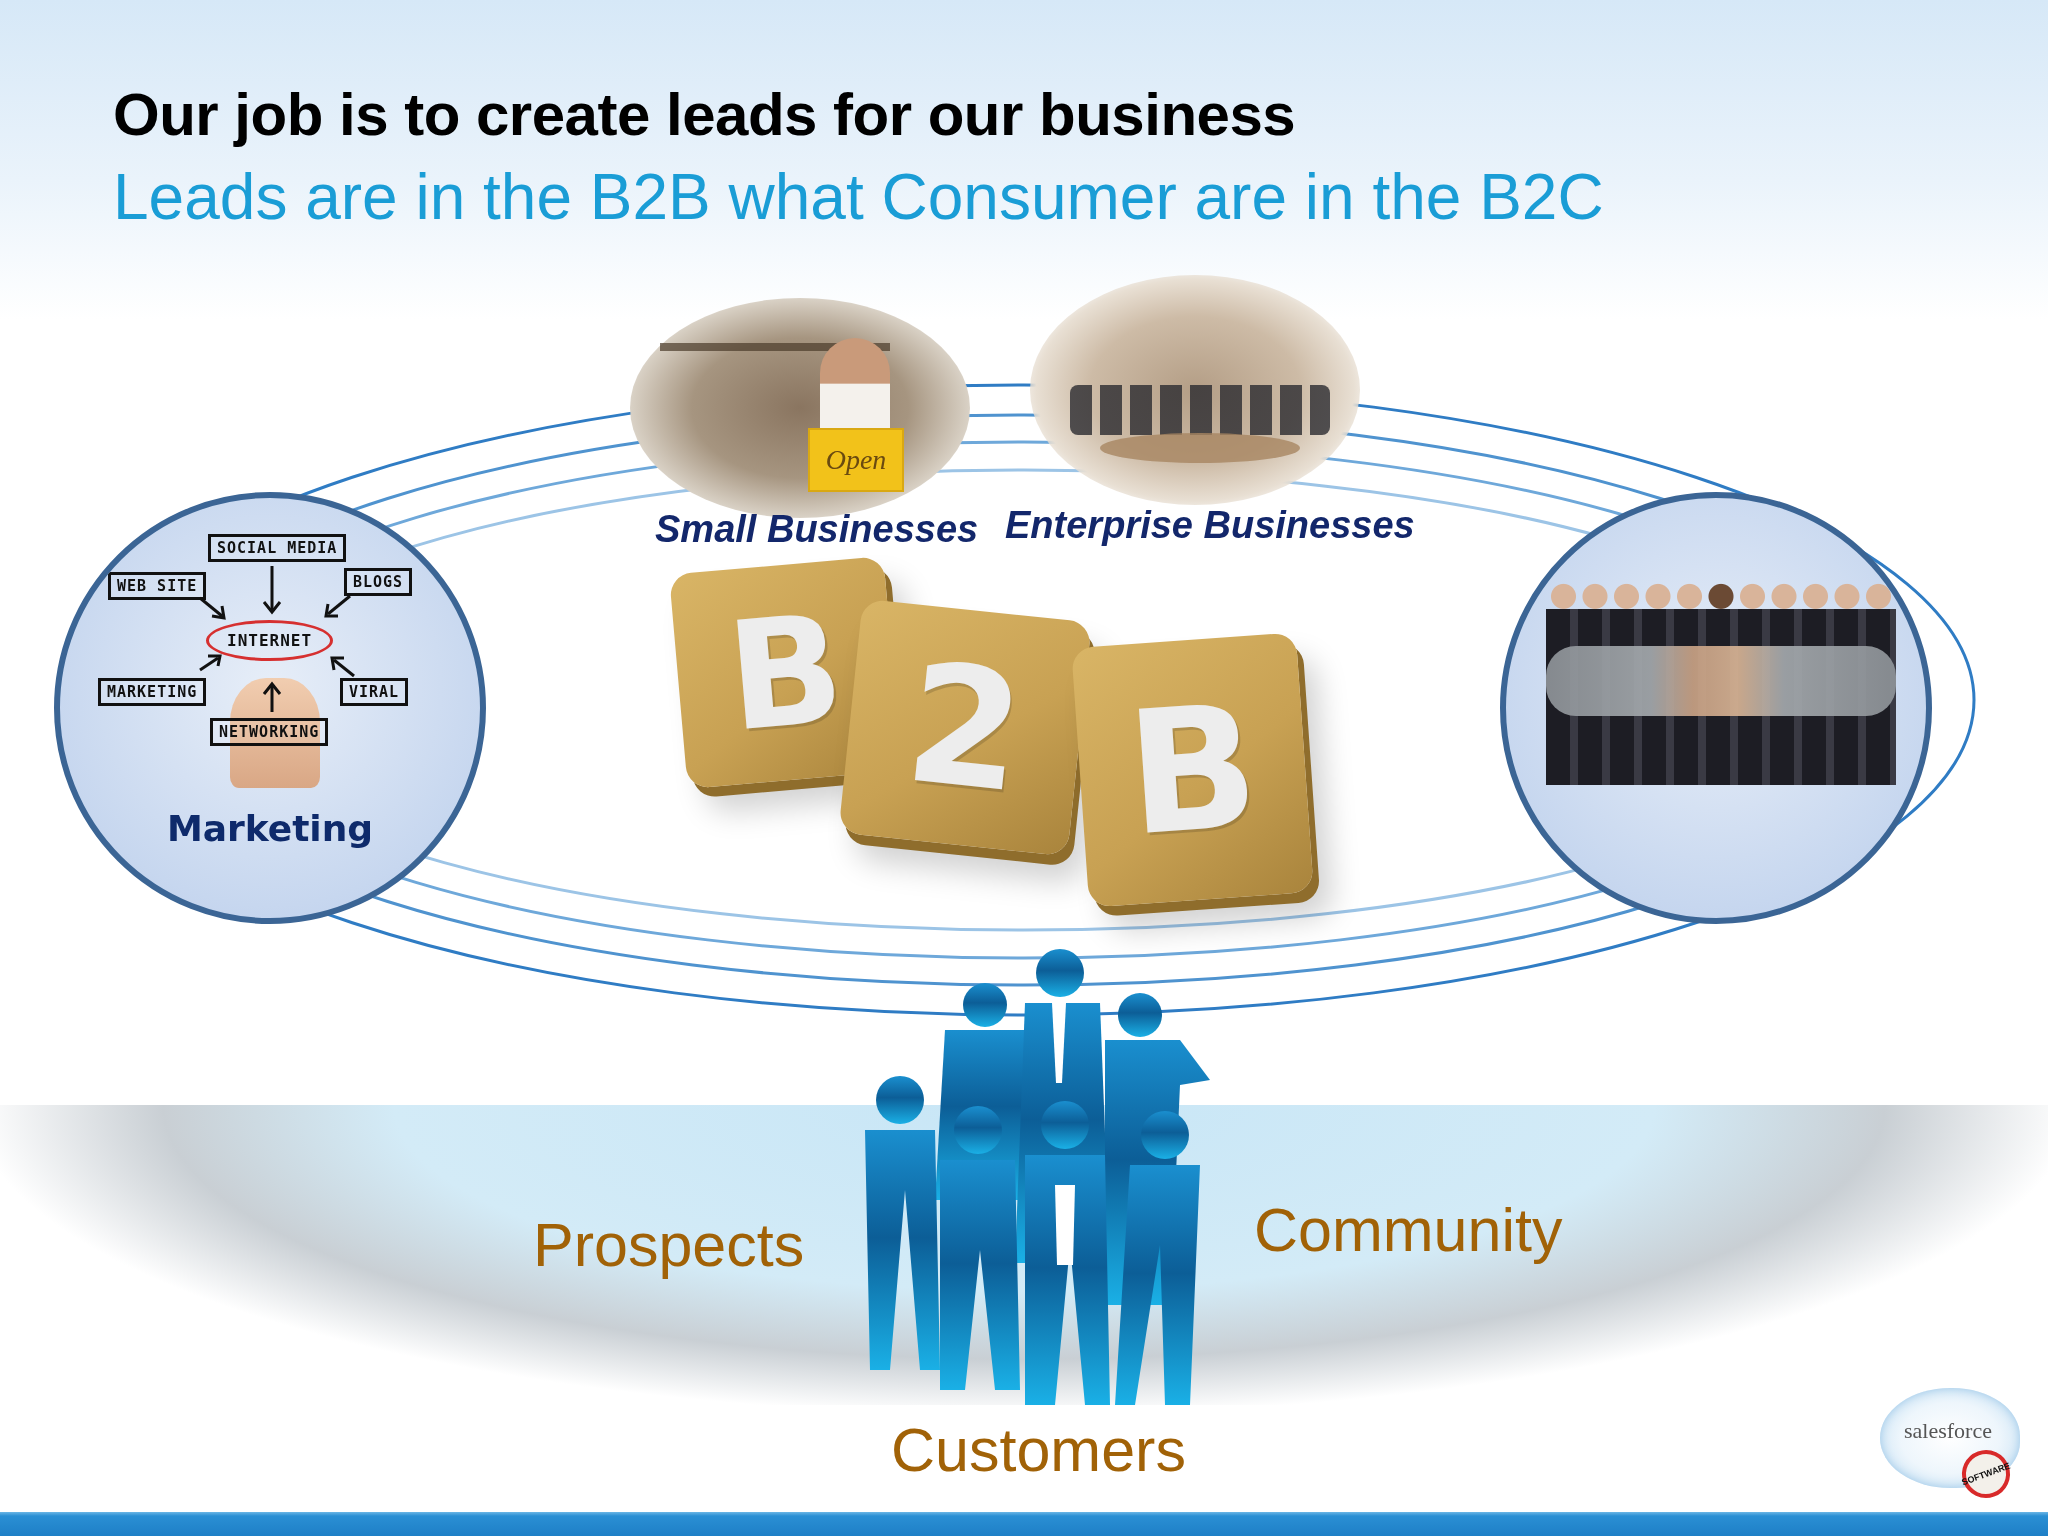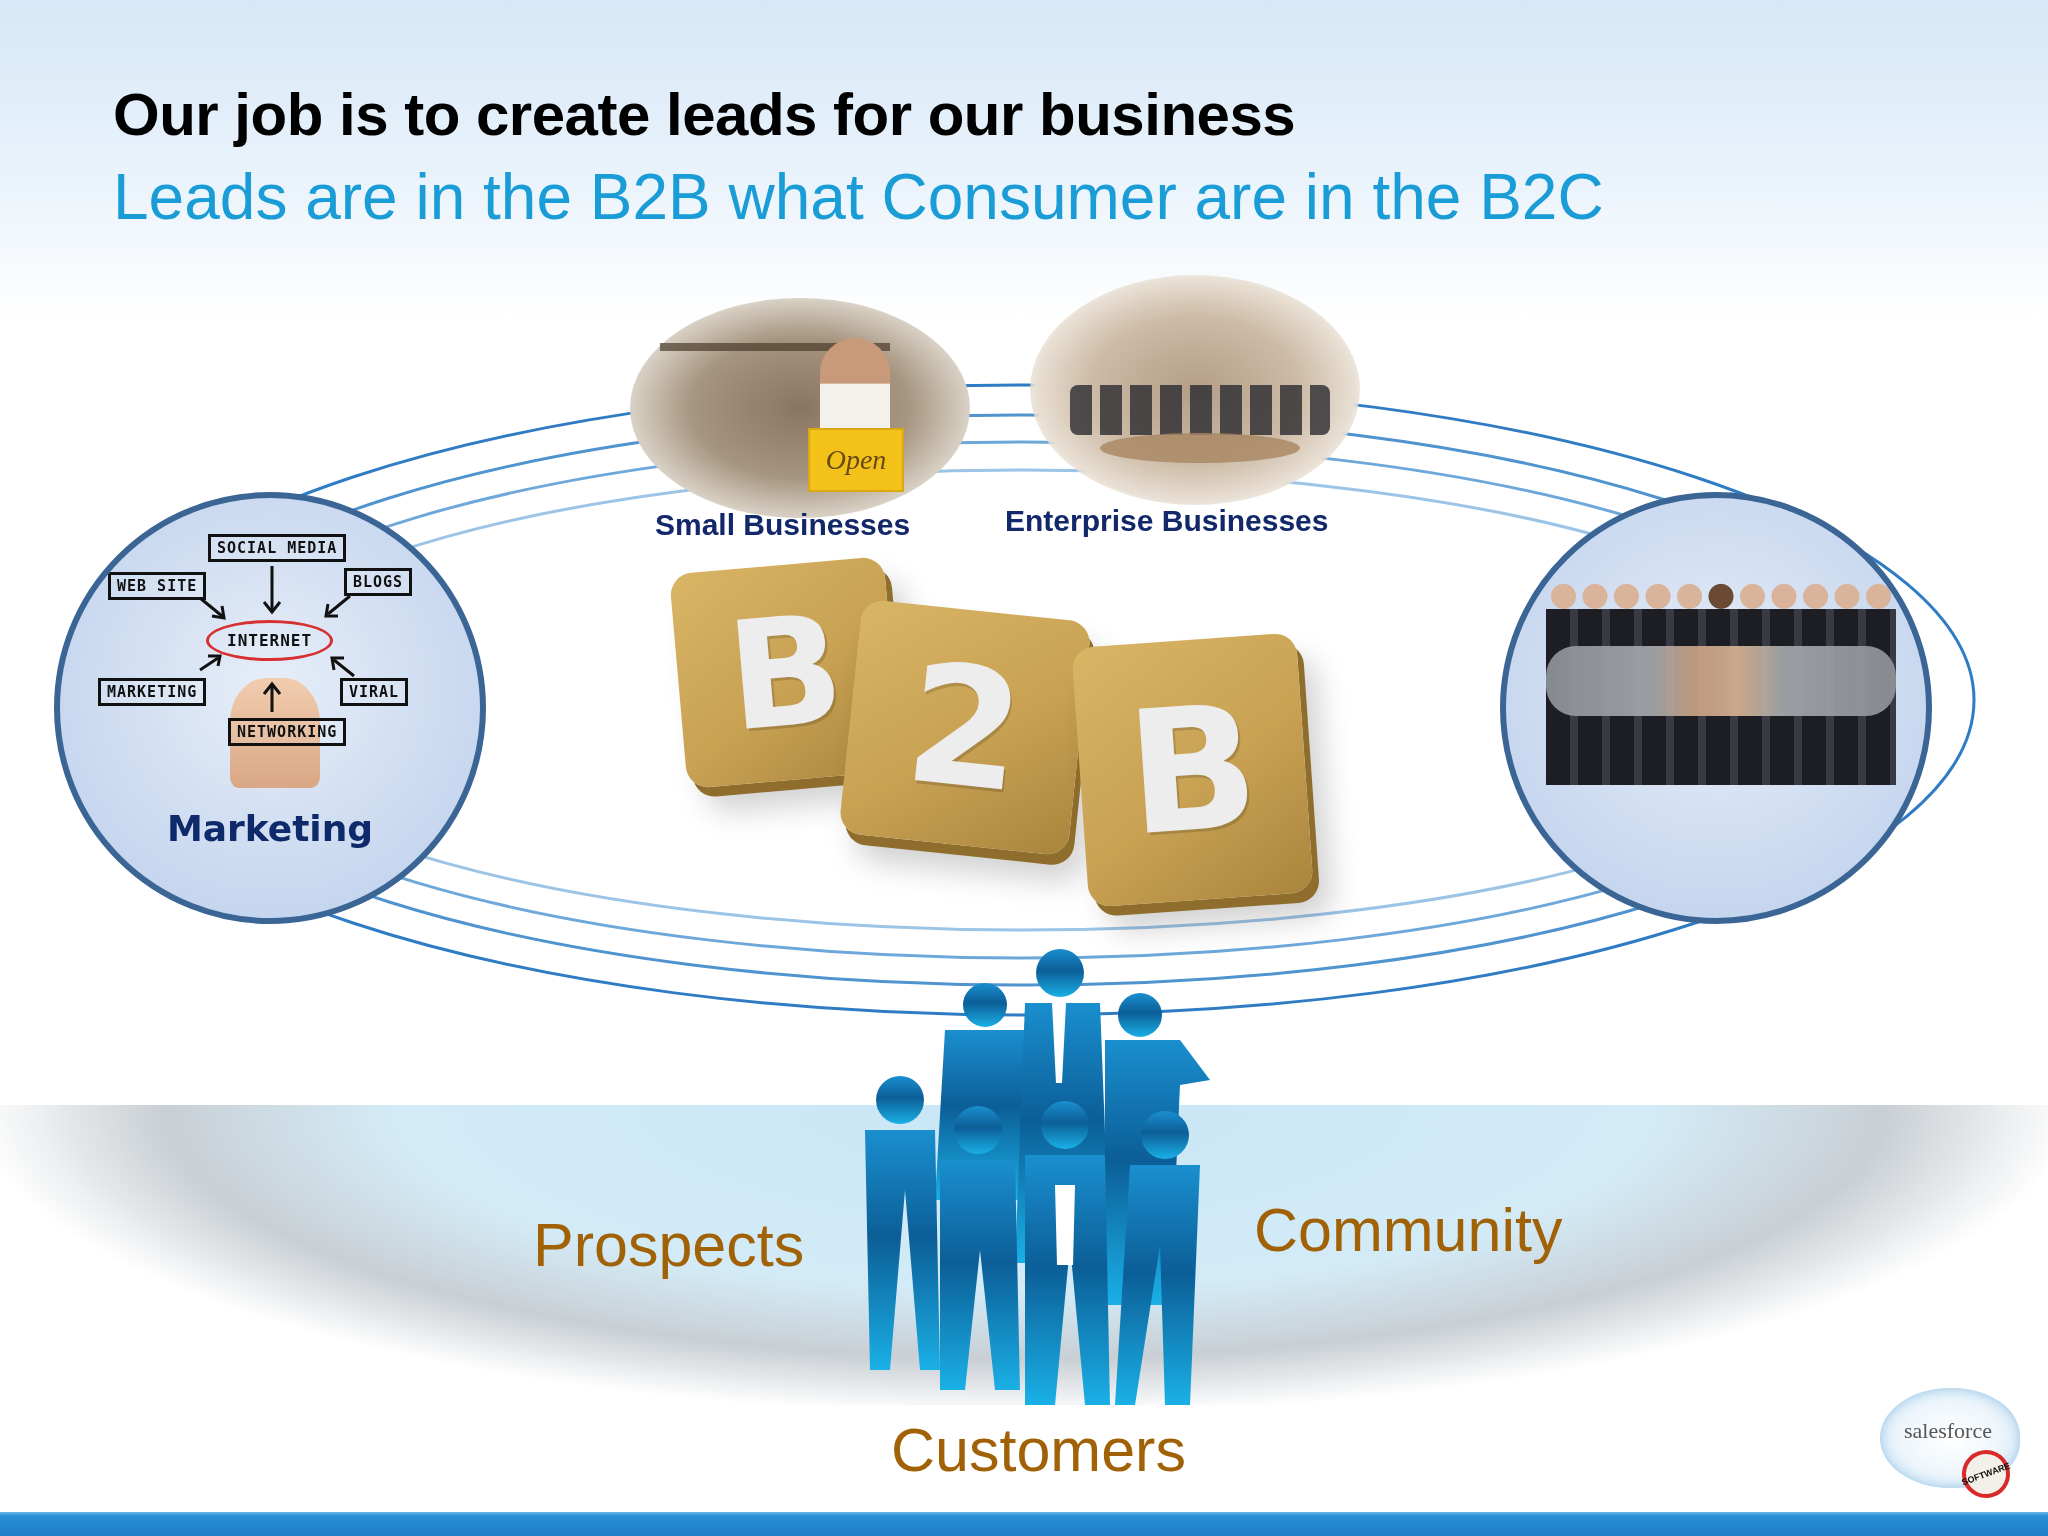"Small Businesses" .biz-label { font-size: 30px -> 38px; font-style: none -> italic }
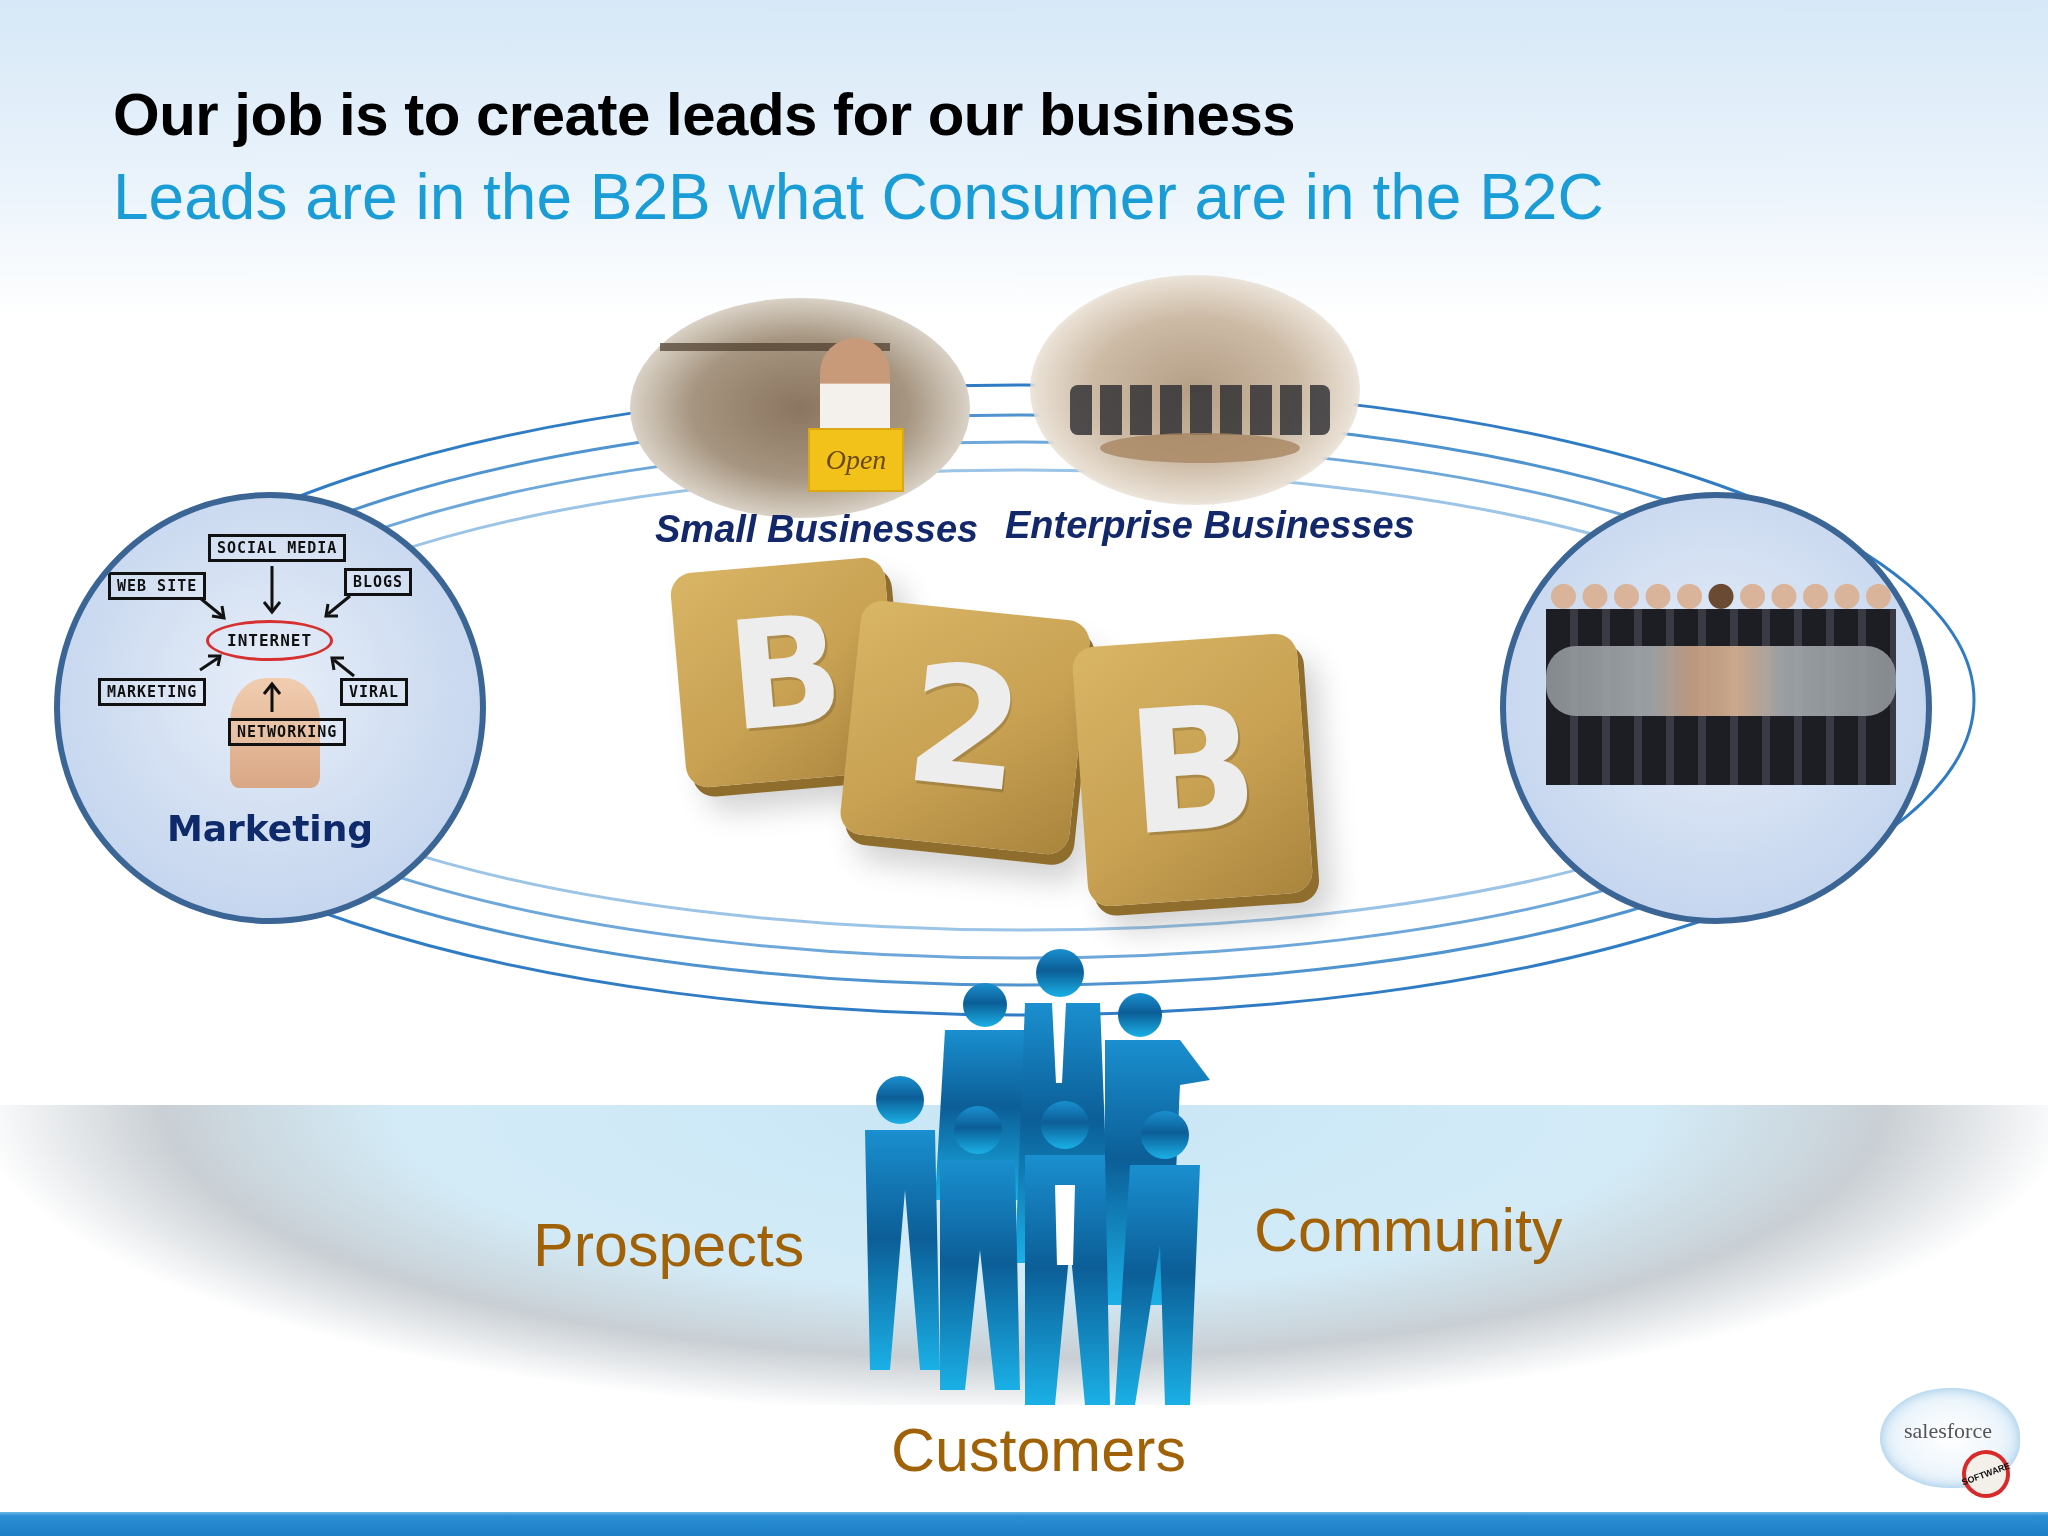"NETWORKING" div.hand-box { left: 168px -> 150px }
